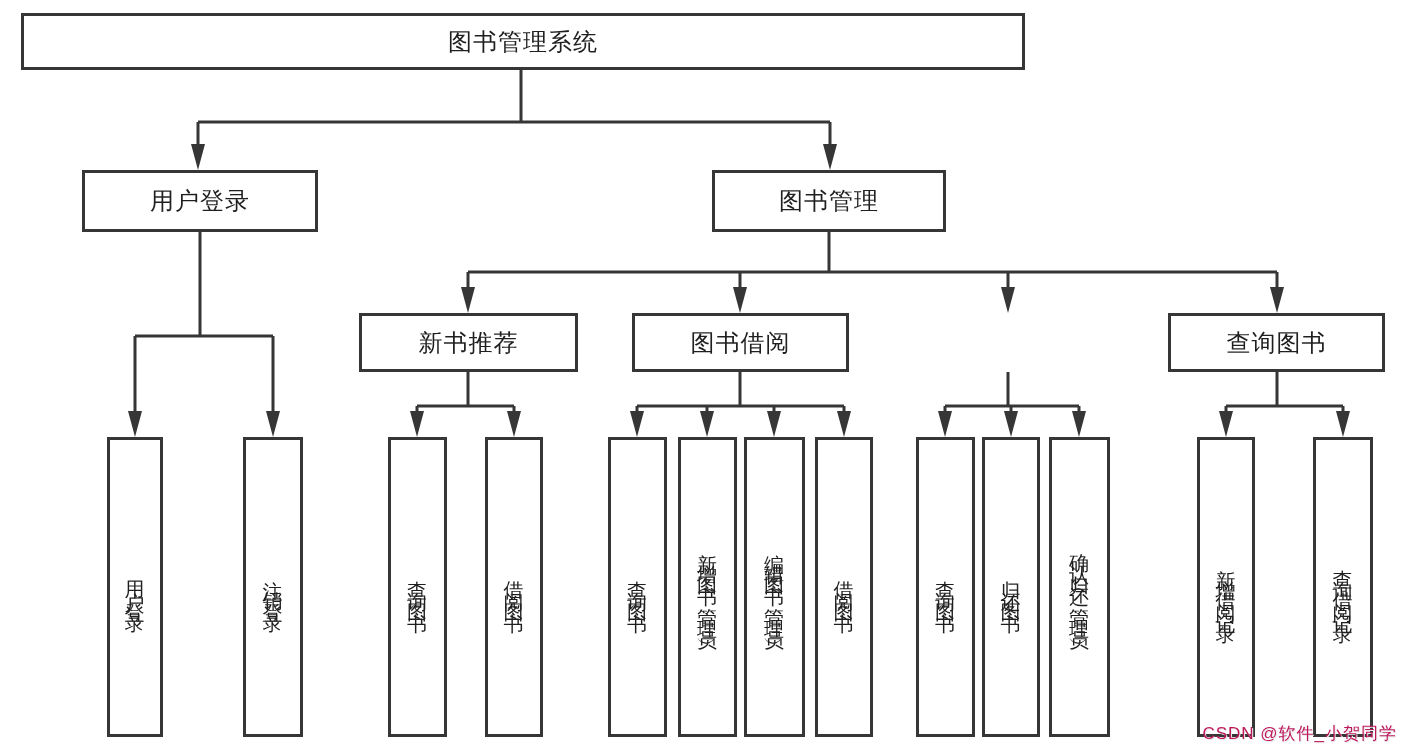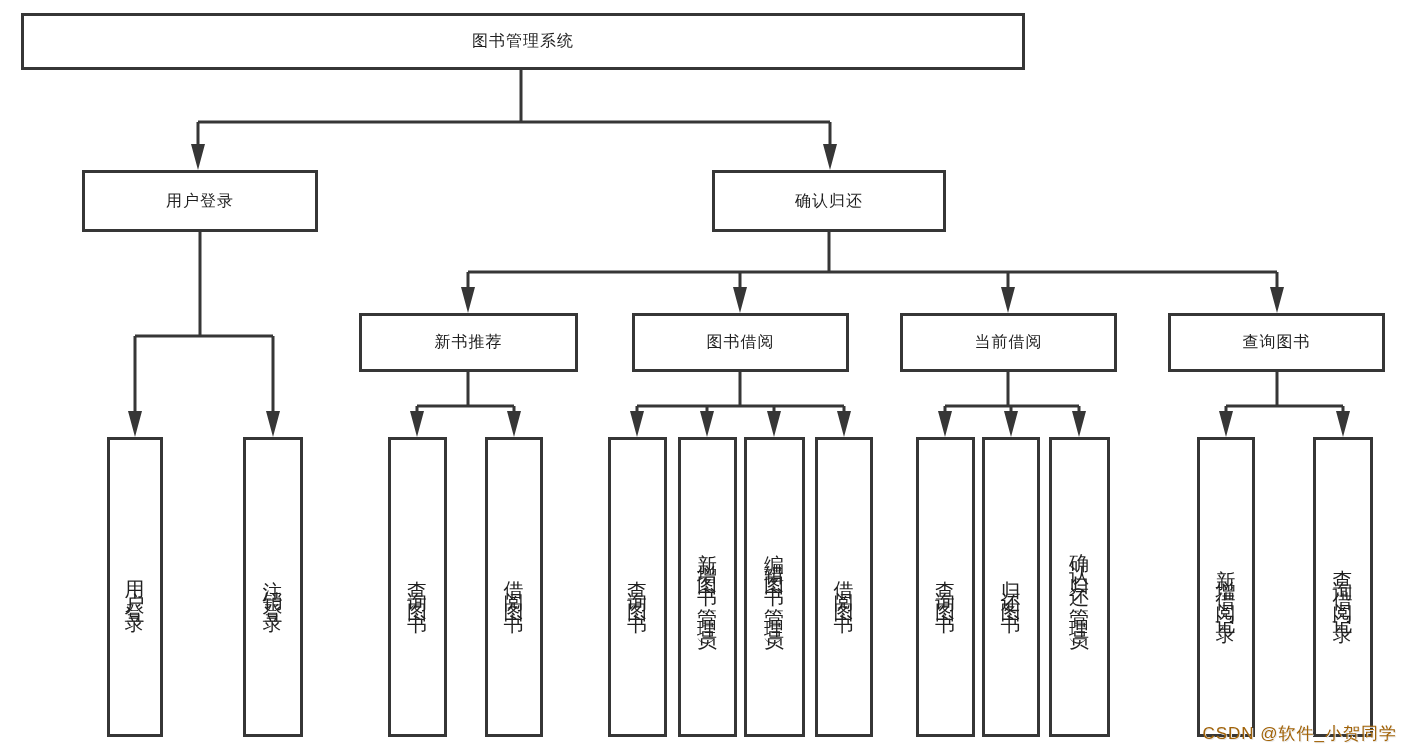"图书管理系统" .hnode span { font-size: 16px -> 24px }
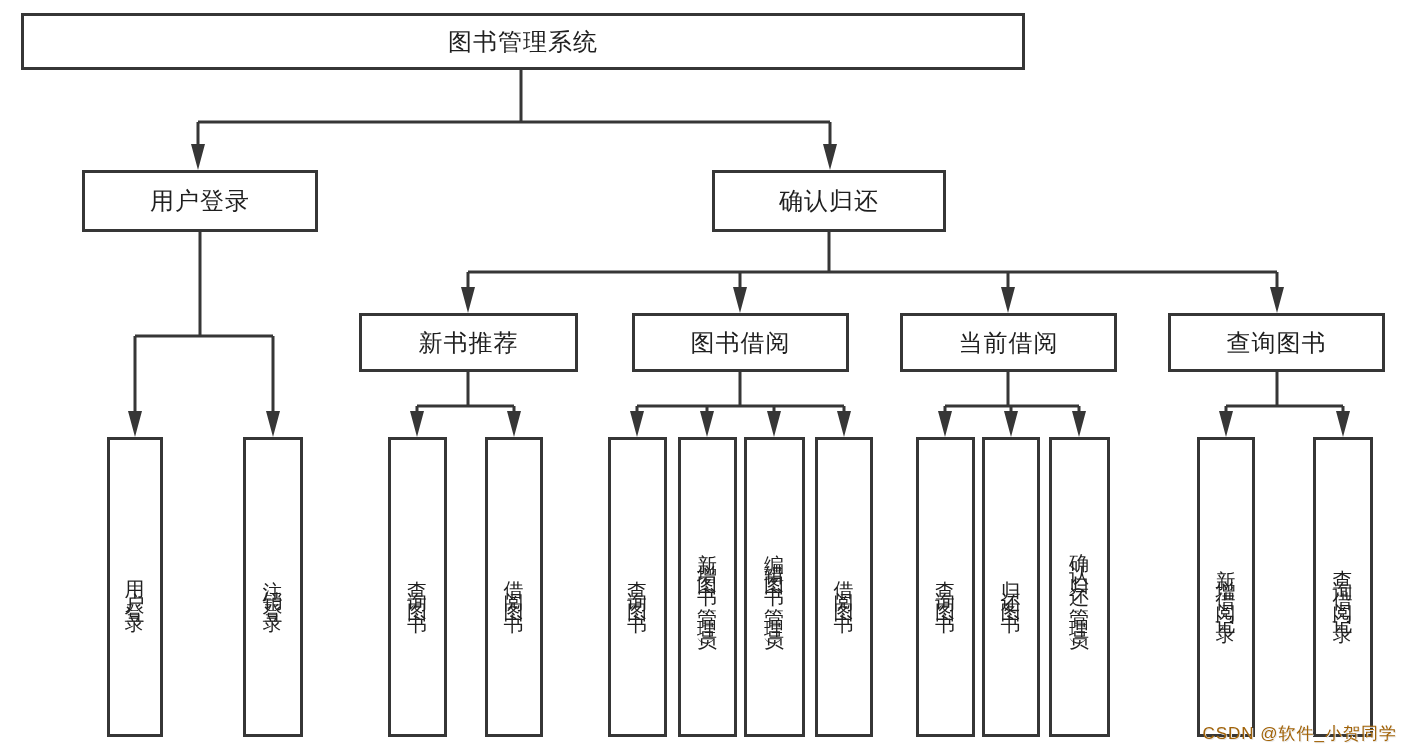"确认归还" span { text: 确认归还 -> 图书管理 }
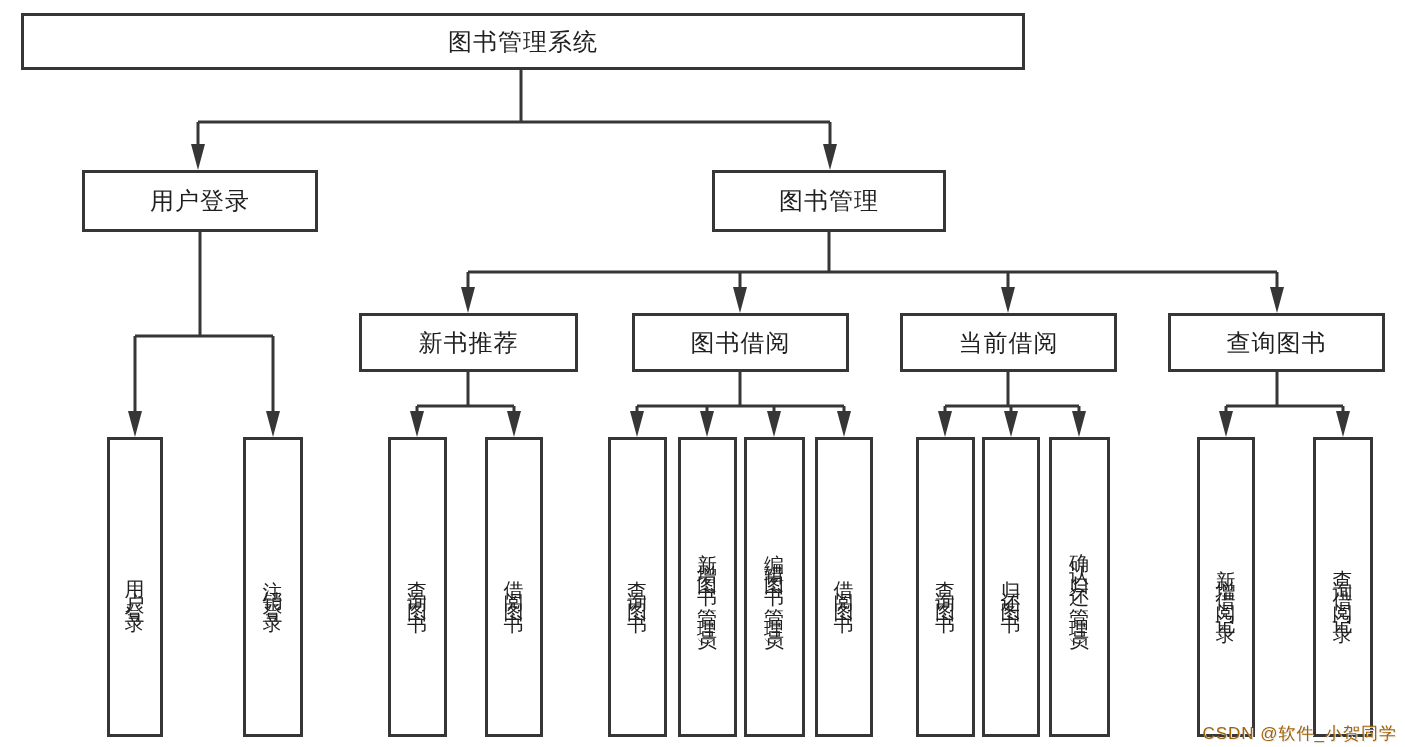"当前借阅" div.hnode { html: <div> <span>当前借阅</span> </div> -> none }
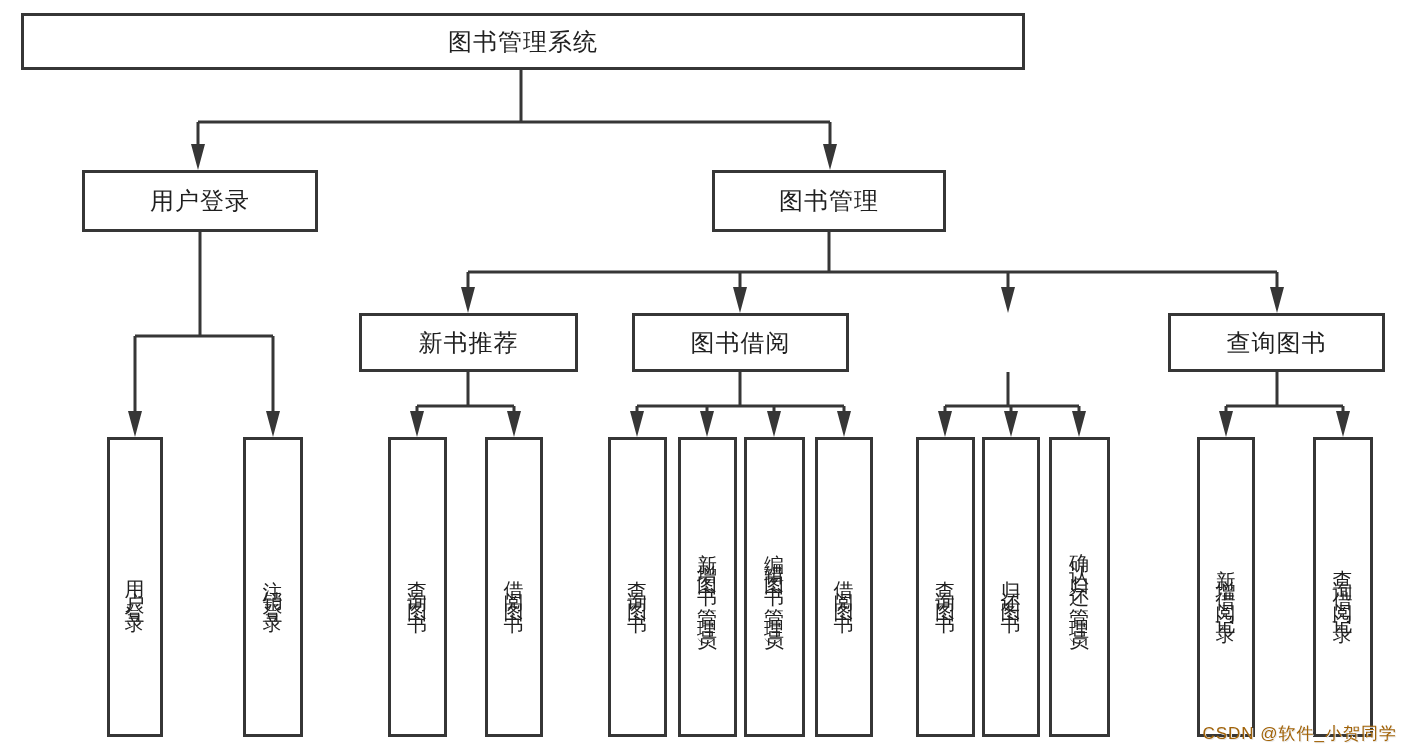"CSDN @软件_小贺同学" #watermark { color: #a16207 -> #be185d }
